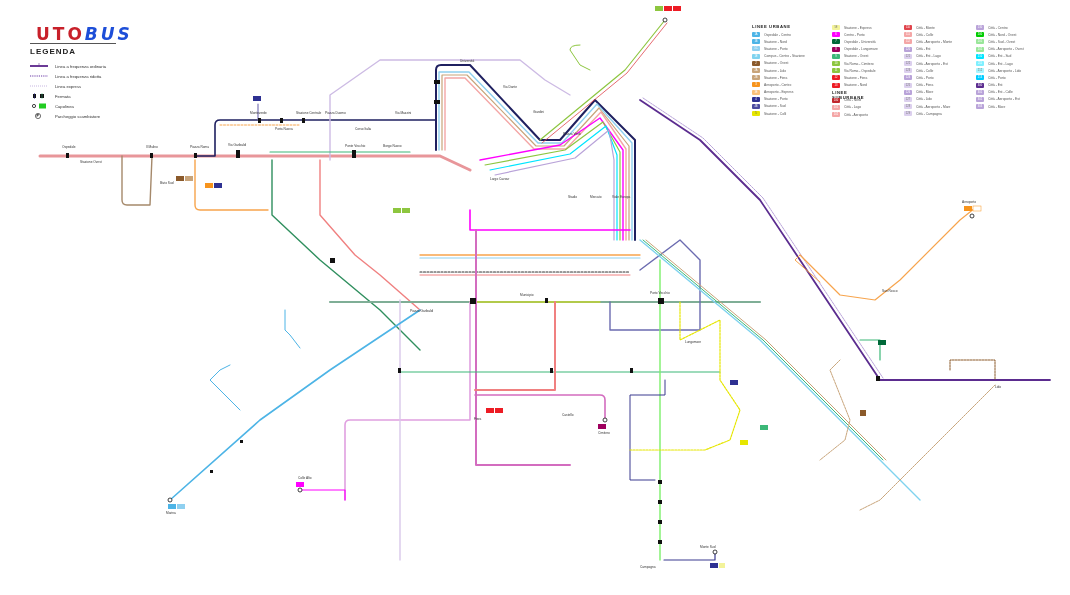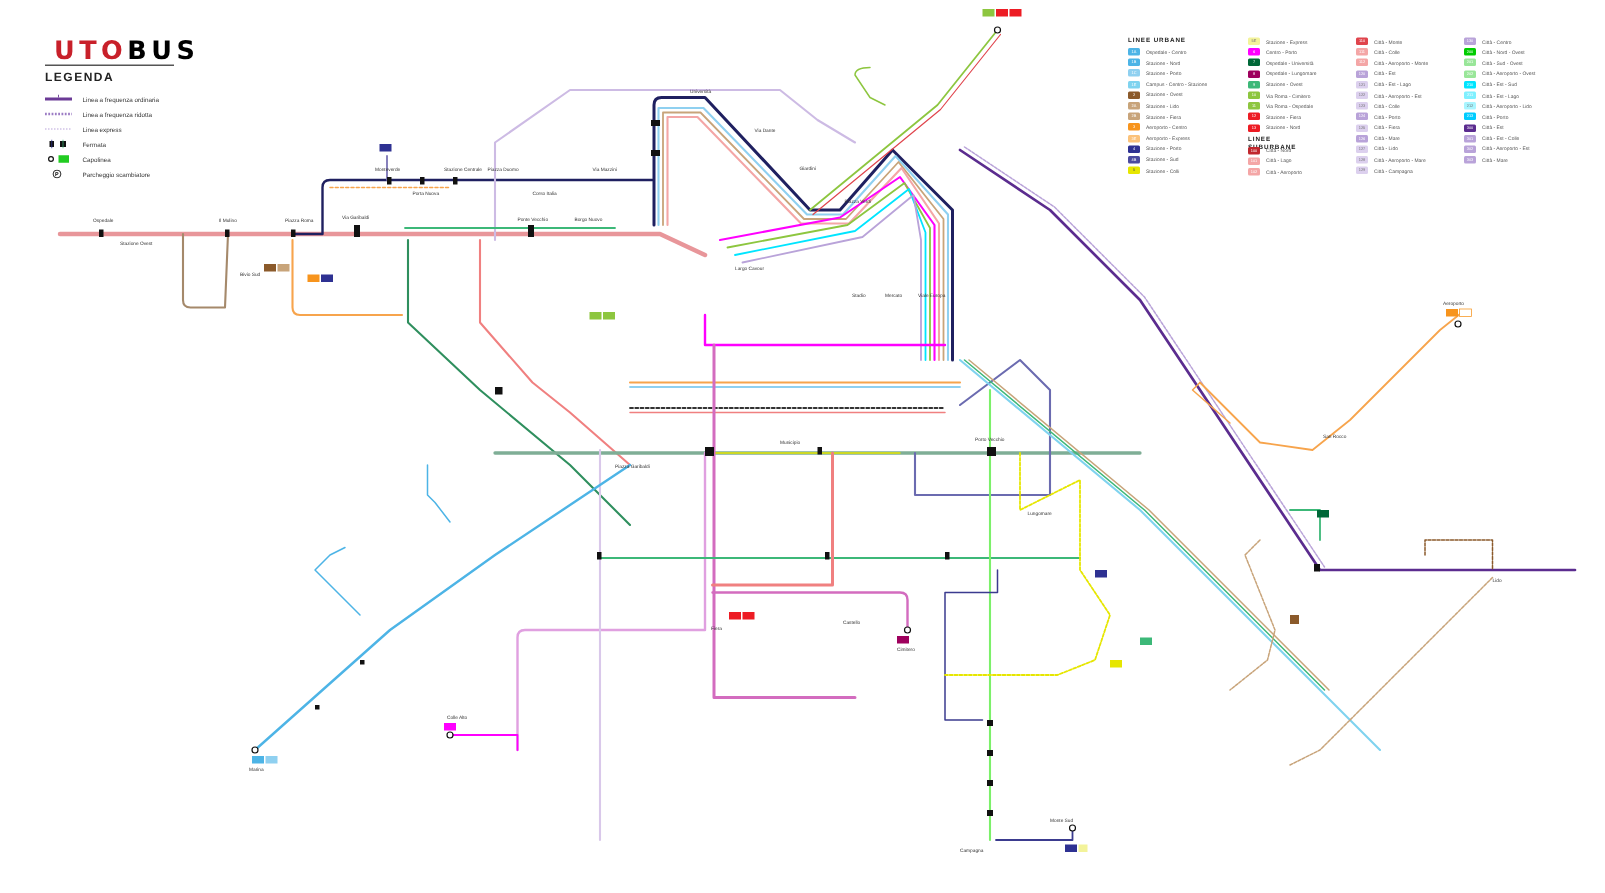"BUS" .brand .k { color: #000000 -> #1d4ed8; font-style: none -> italic }
